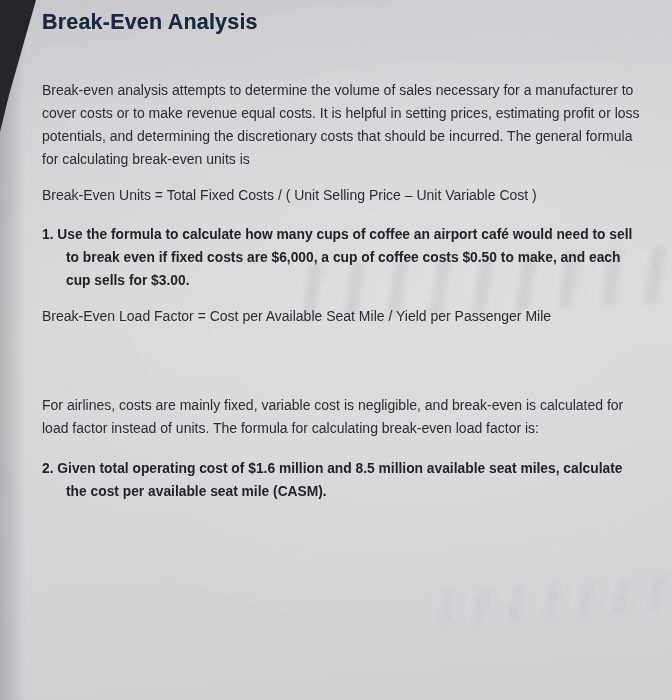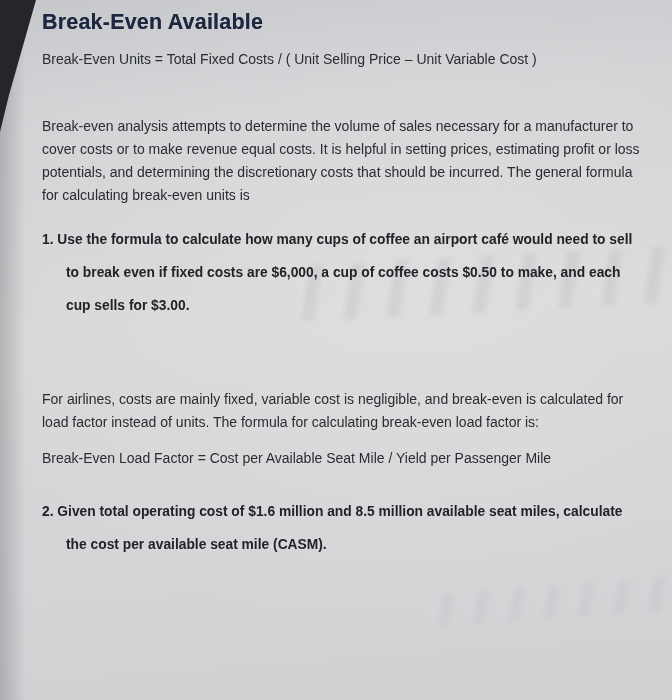"Break-Even Available" h1.title { text: Available -> Analysis }
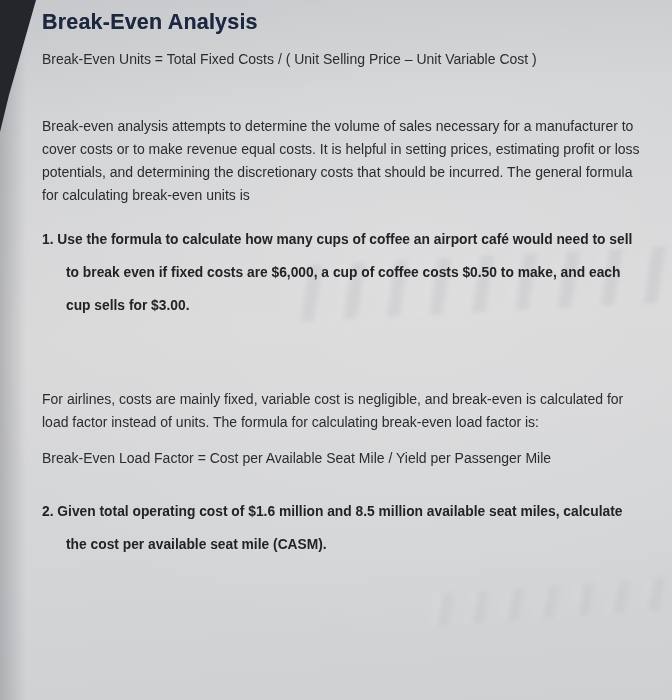"Break-Even Units = Total Fixed" p.para { order: before "Break-even analysis attempts to" -> after "Break-even analysis attempts to" }
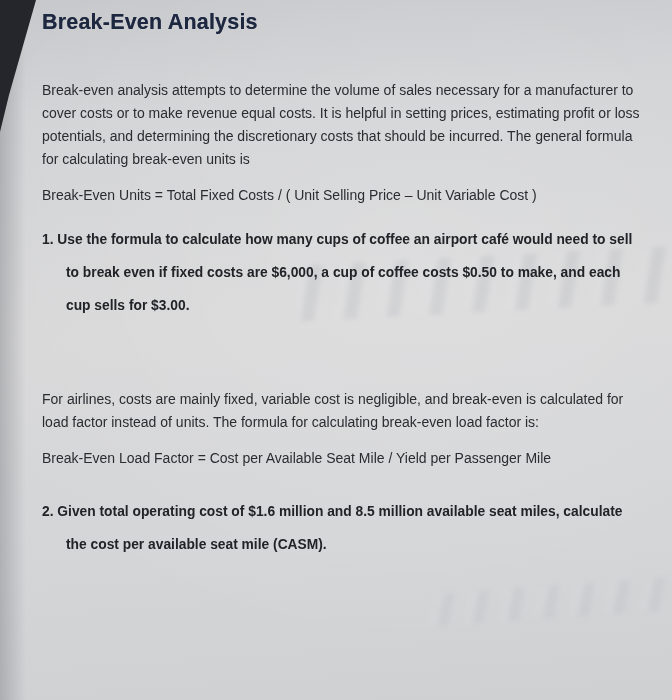"1. Use the formula to" .question { line-height: 33px -> 23px }
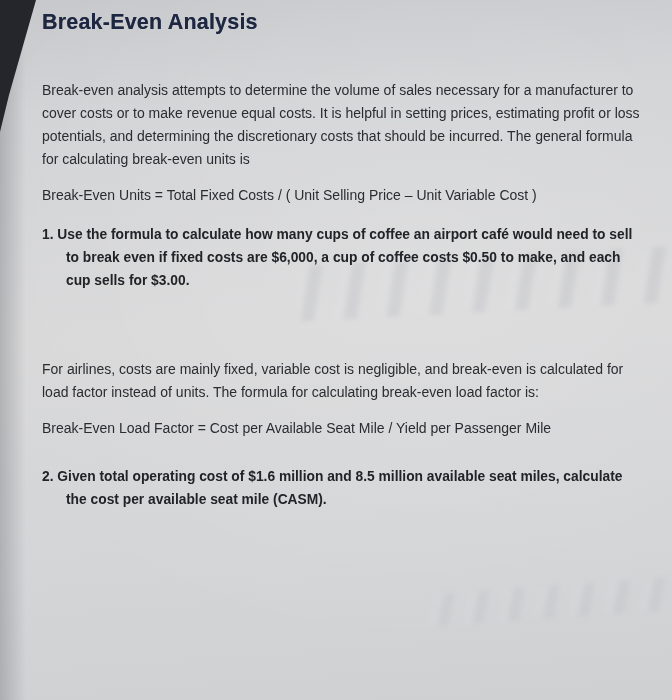"For airlines, costs are mainly" p.para { order: before "Break-Even Load Factor = Cost" -> after "Break-Even Load Factor = Cost" }
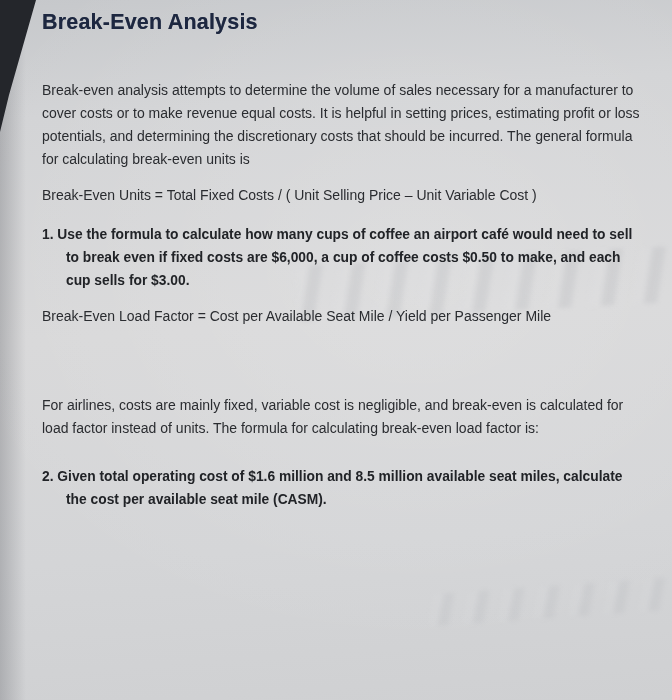"2. Given total operating cost" .q2 { margin-top: 25px -> 17px }
